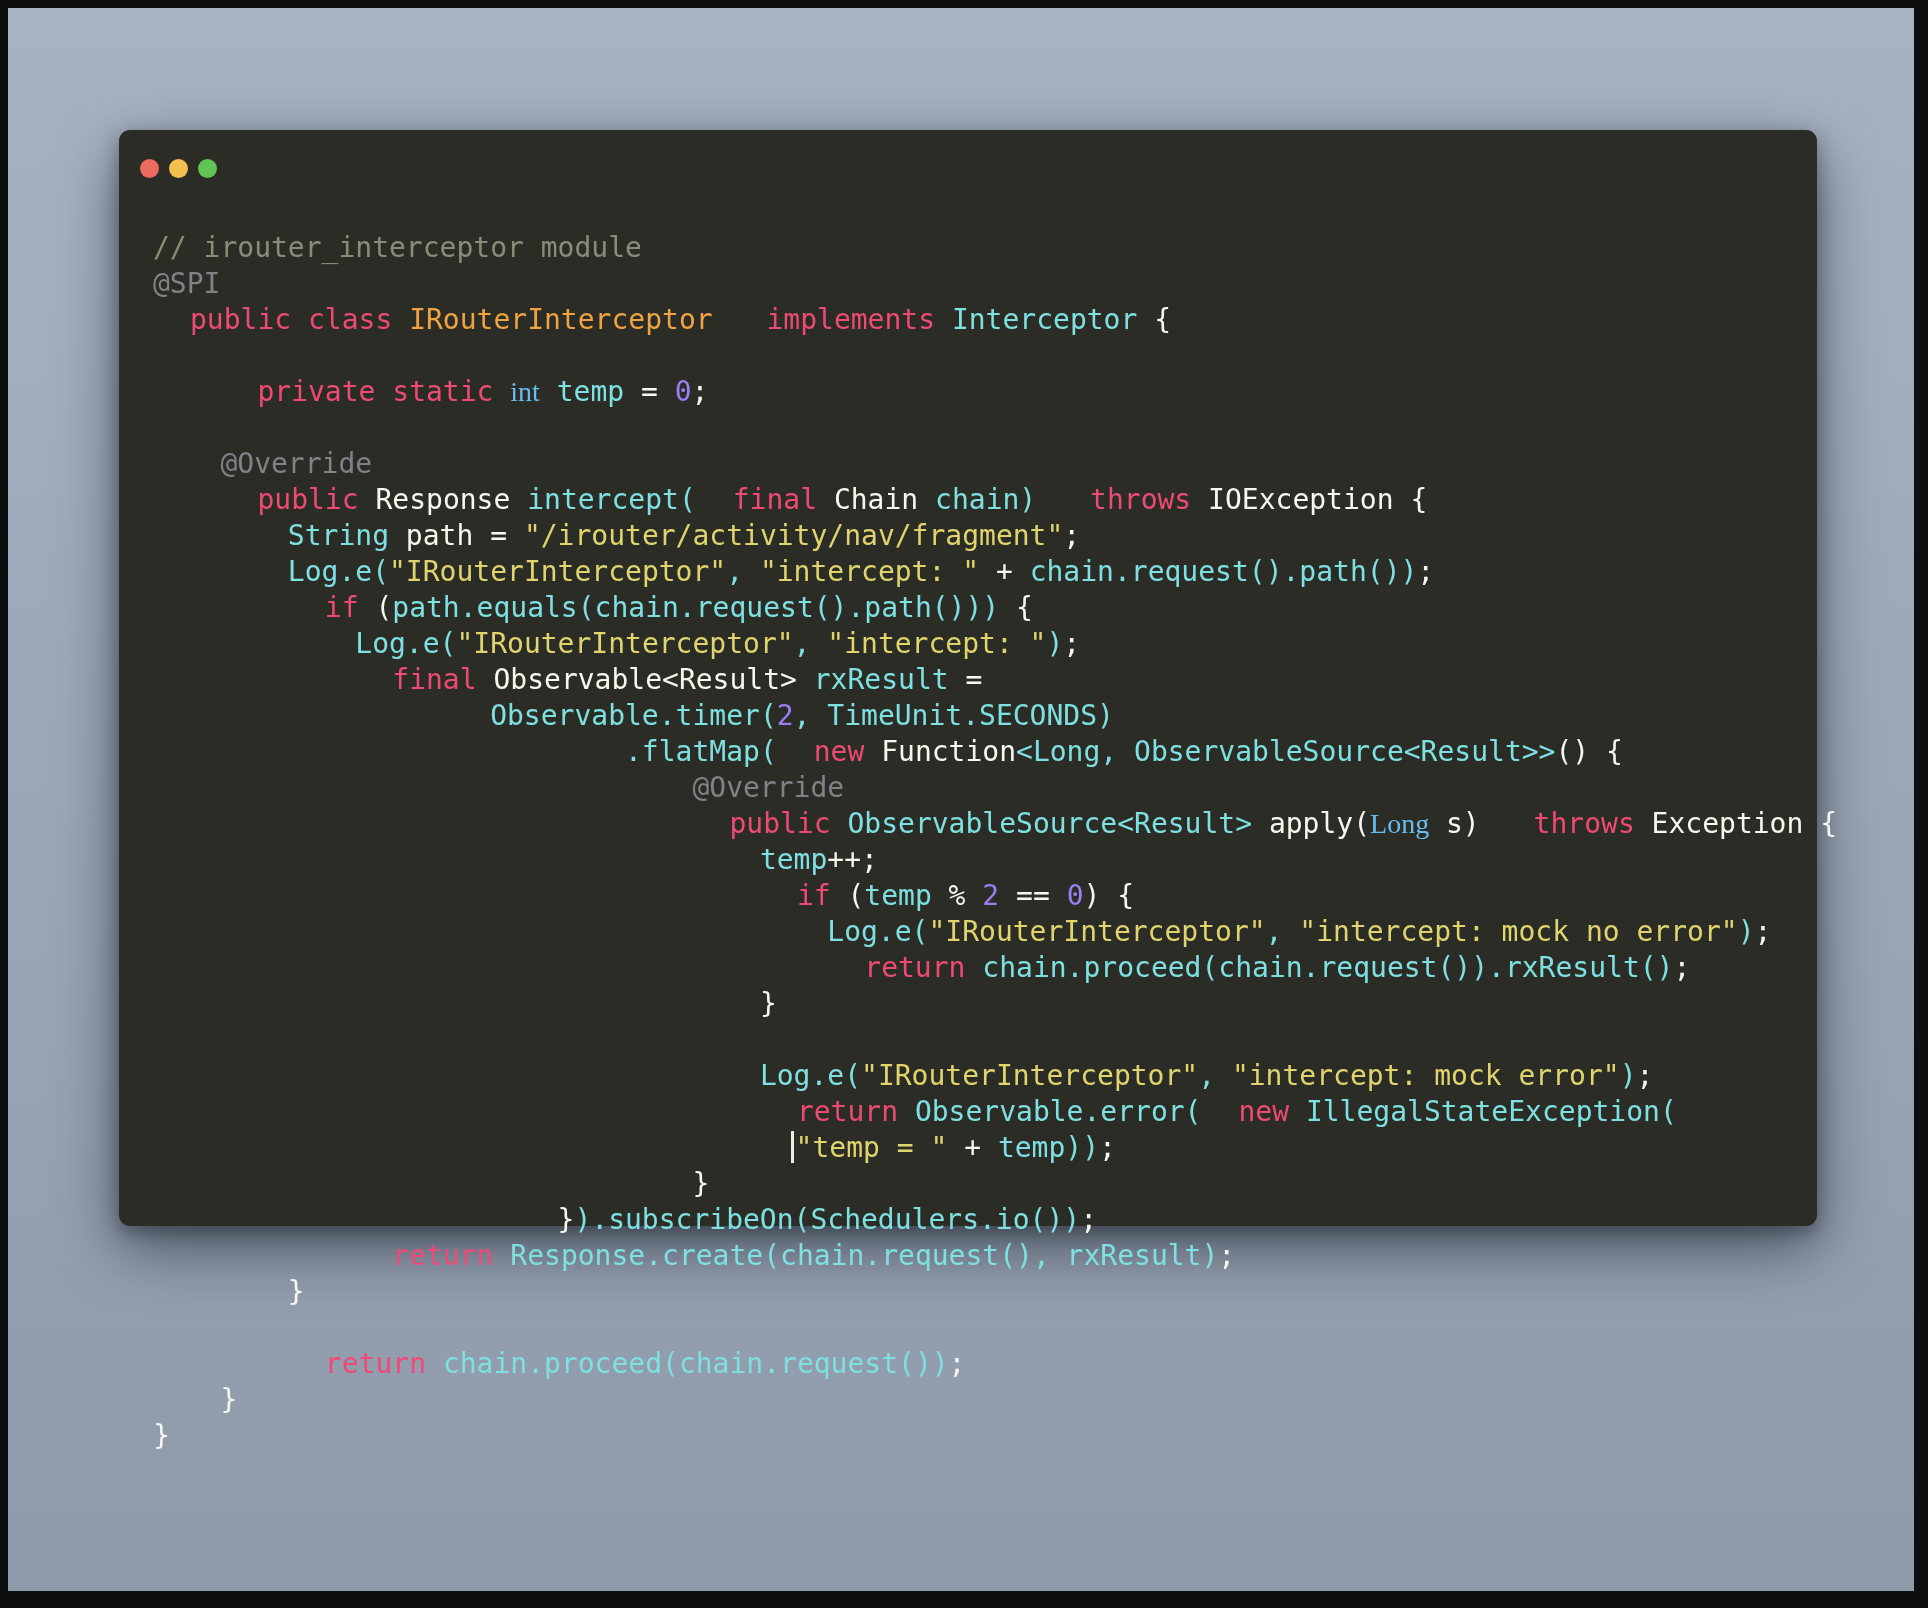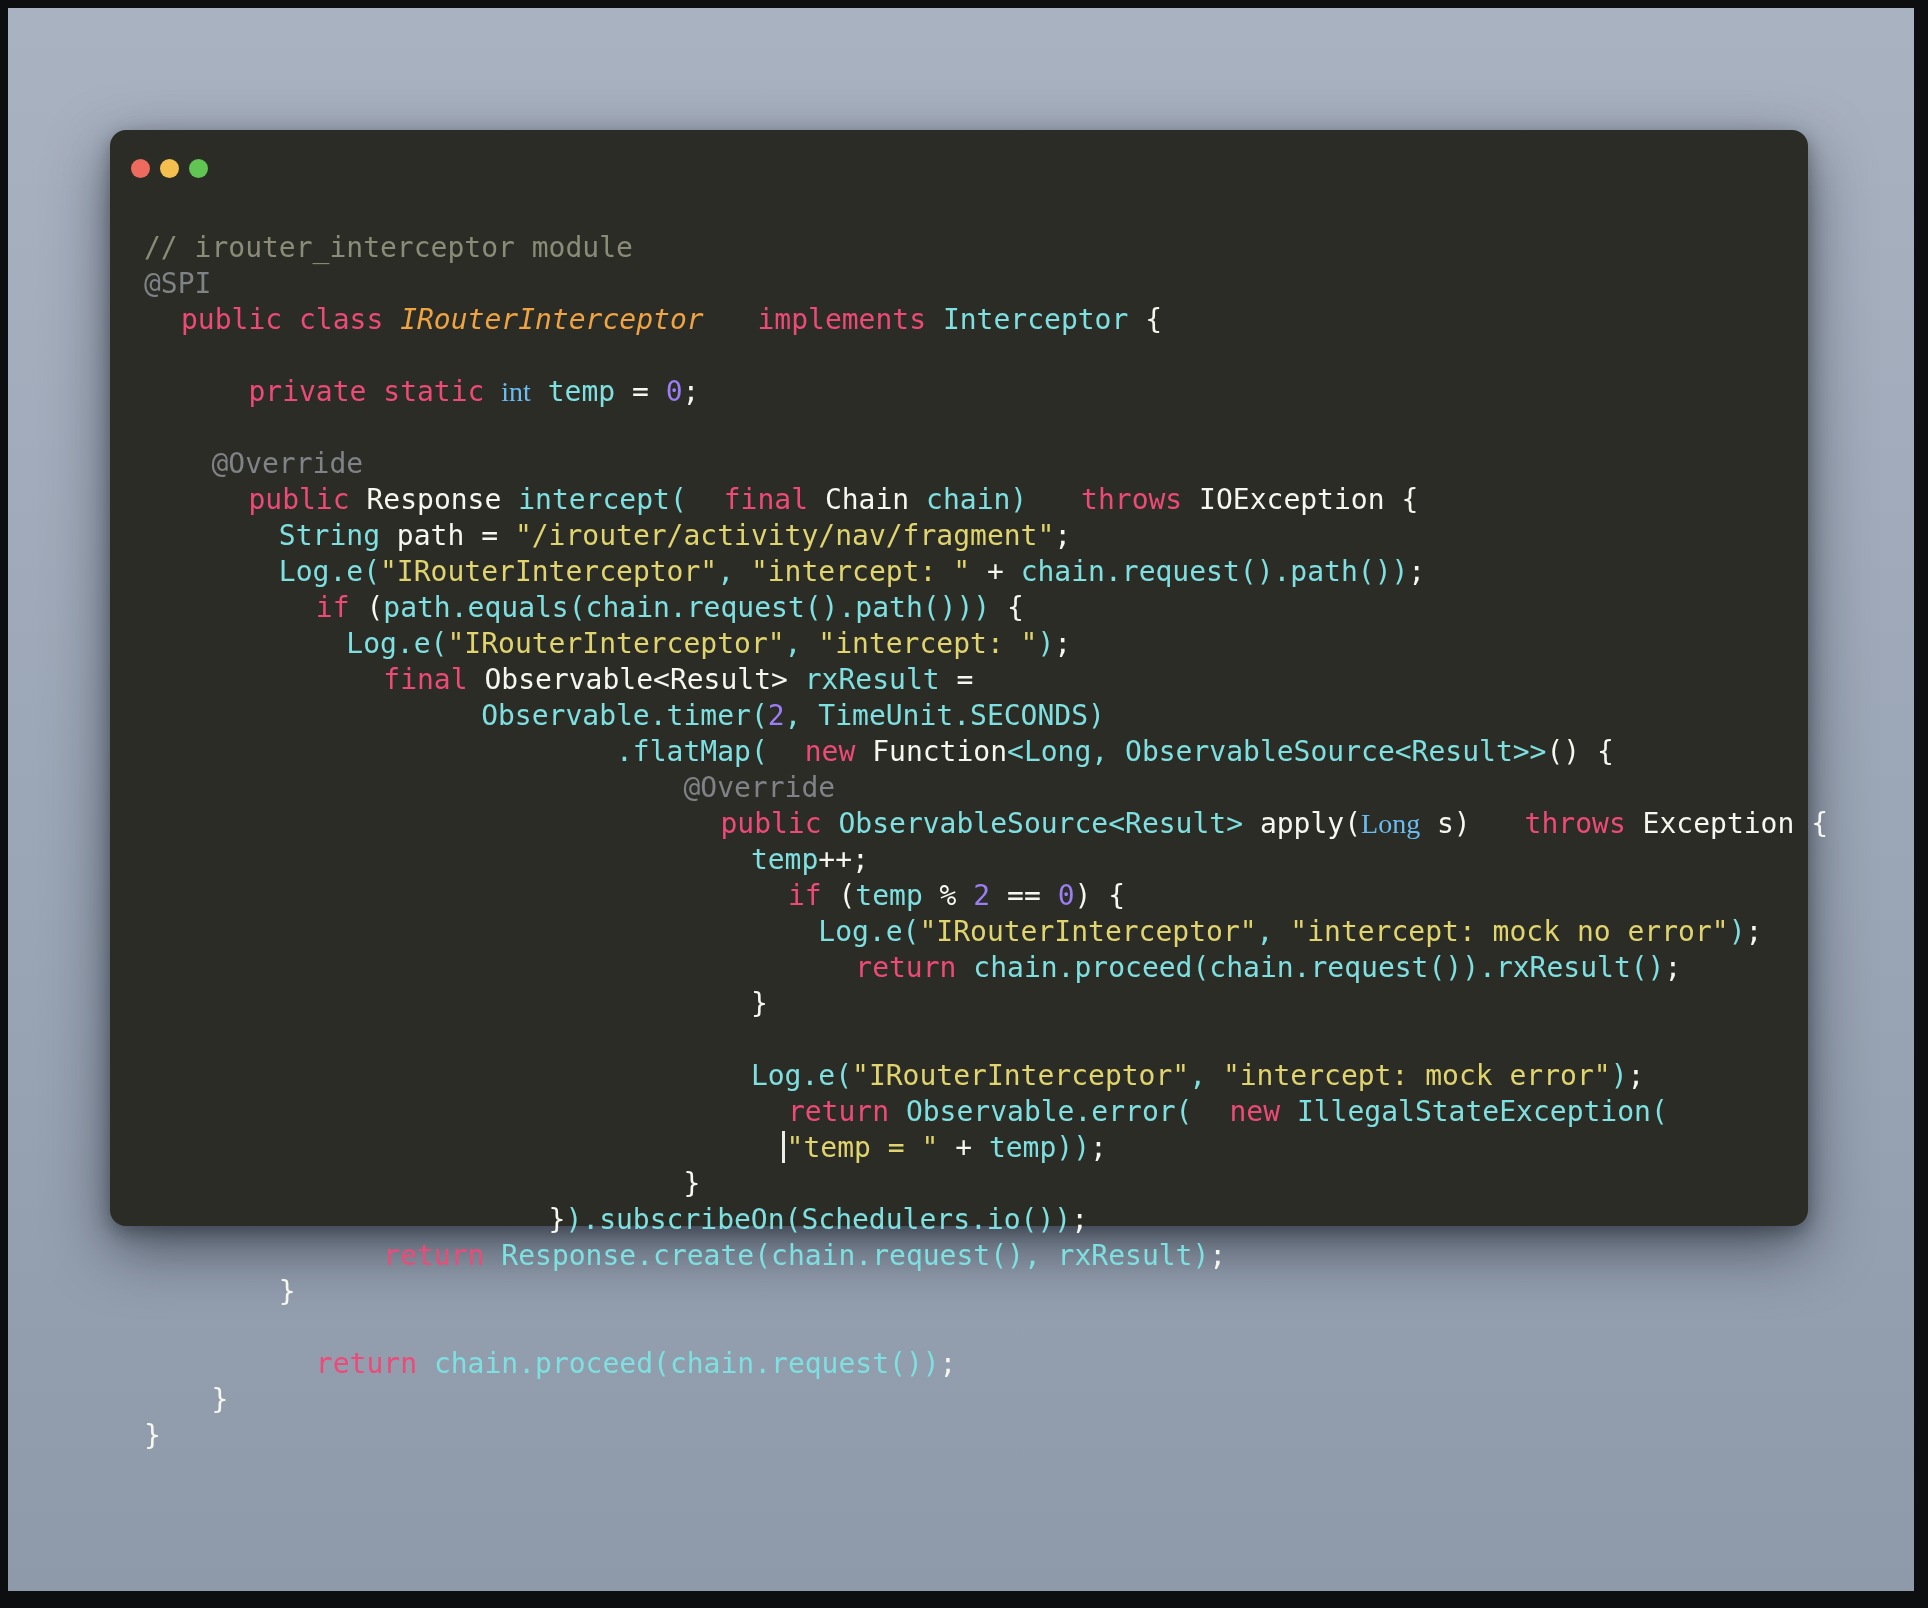"// irouter_interceptor module" .code-window { border-radius: 16px -> 11px; left: 102px -> 111px }
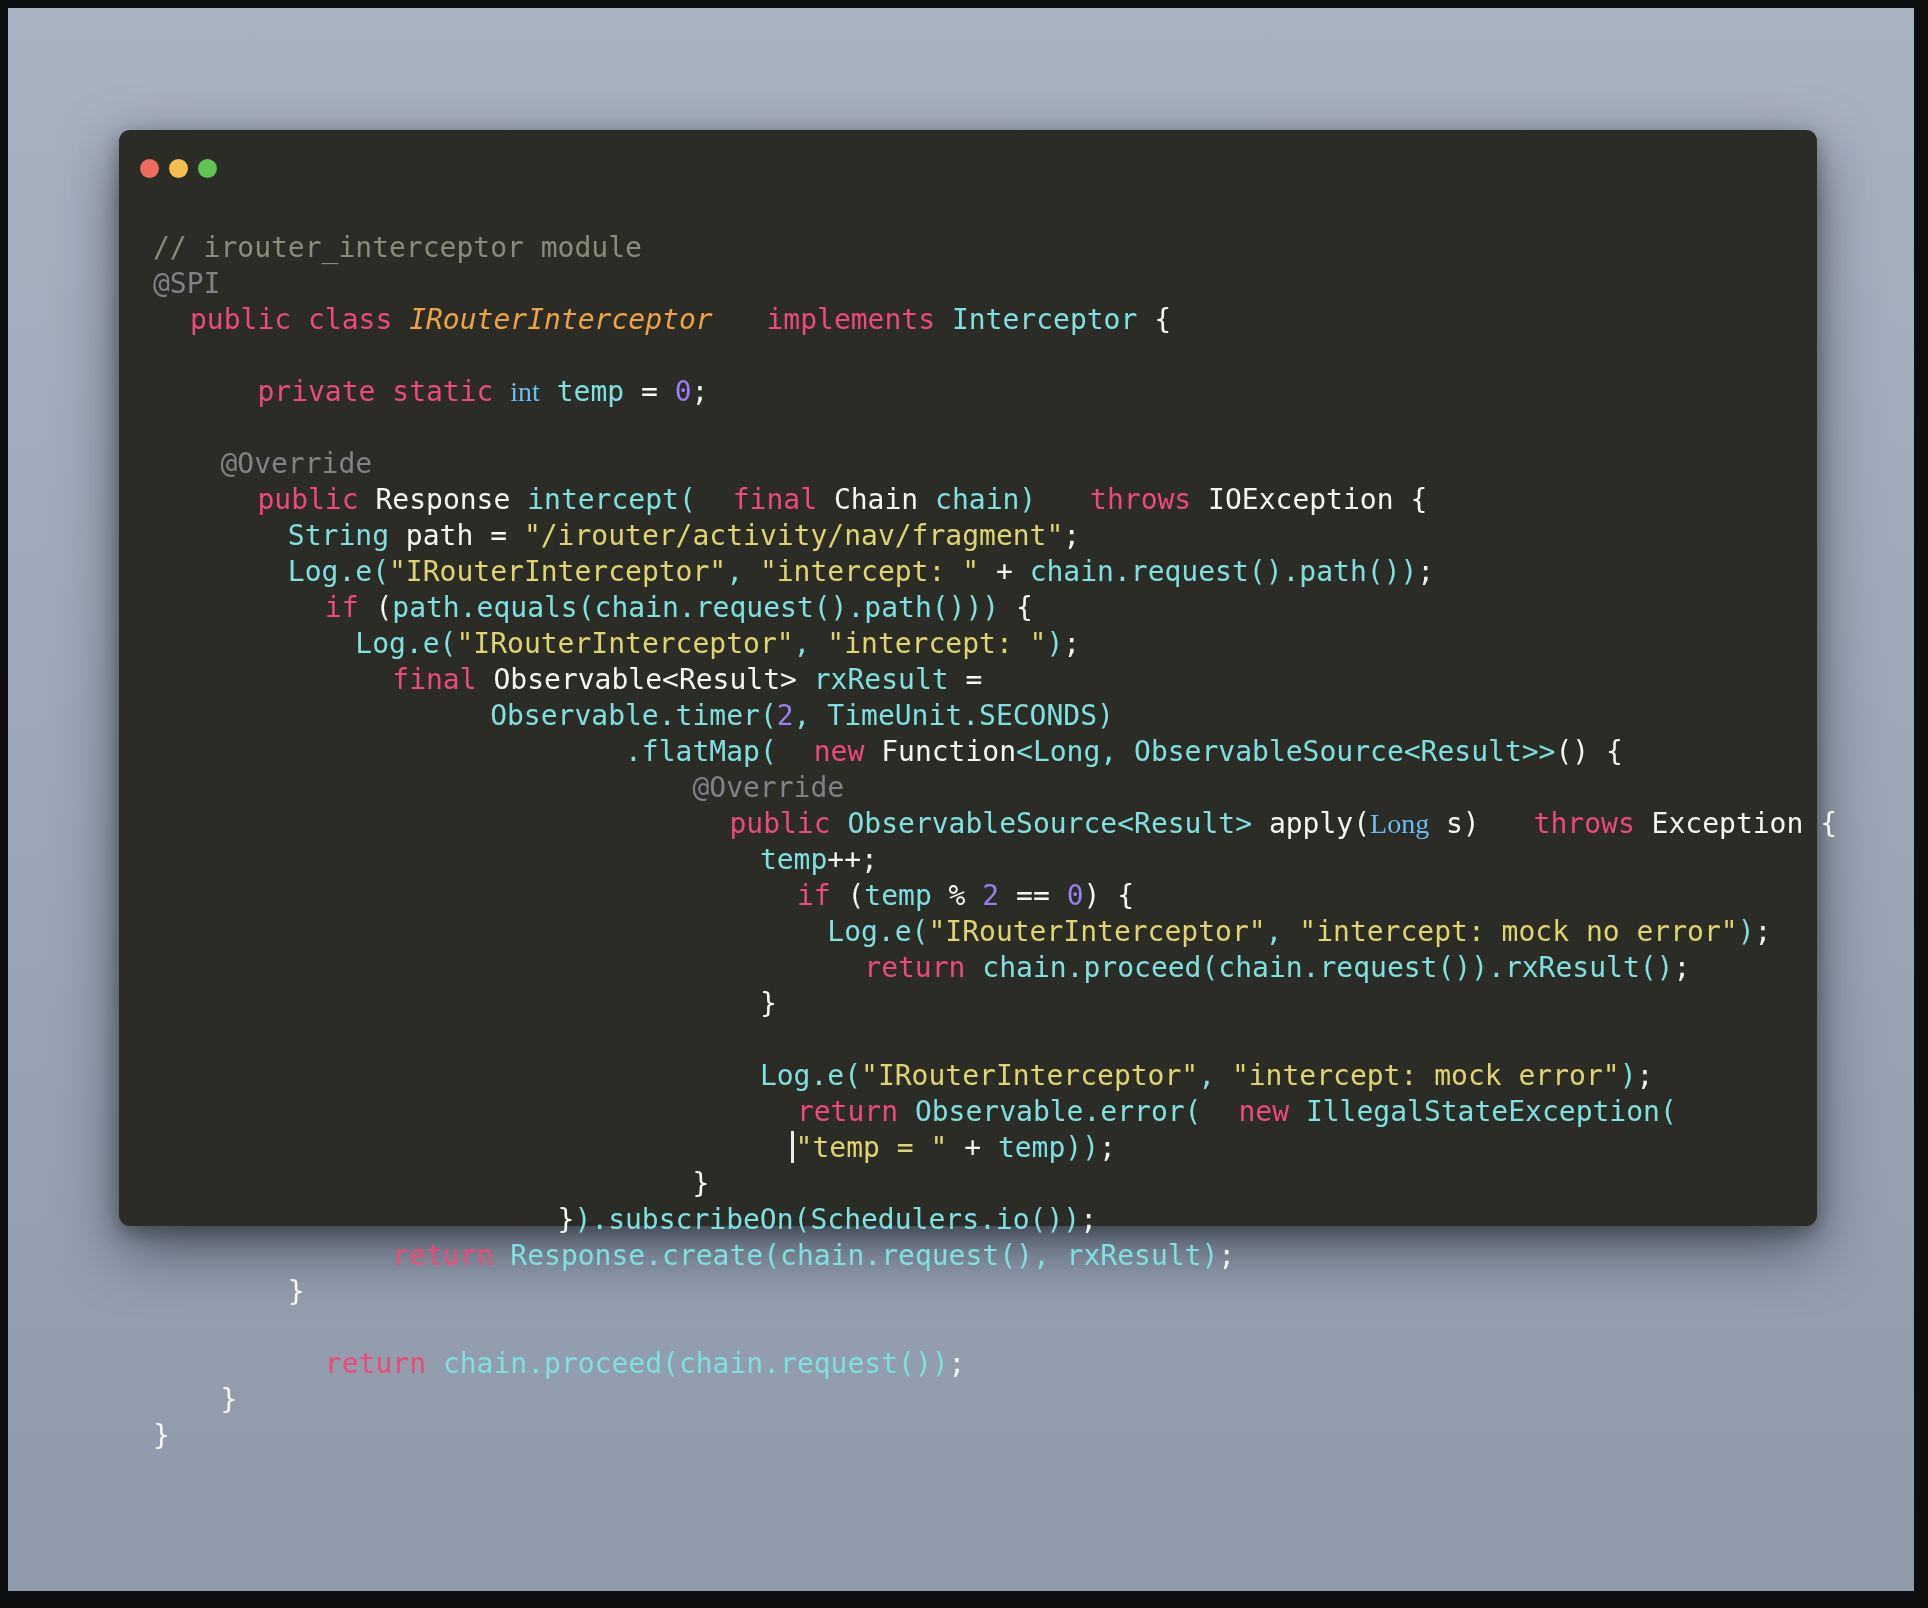"IRouterInterceptor" .t-cl { font-style: italic -> none }
